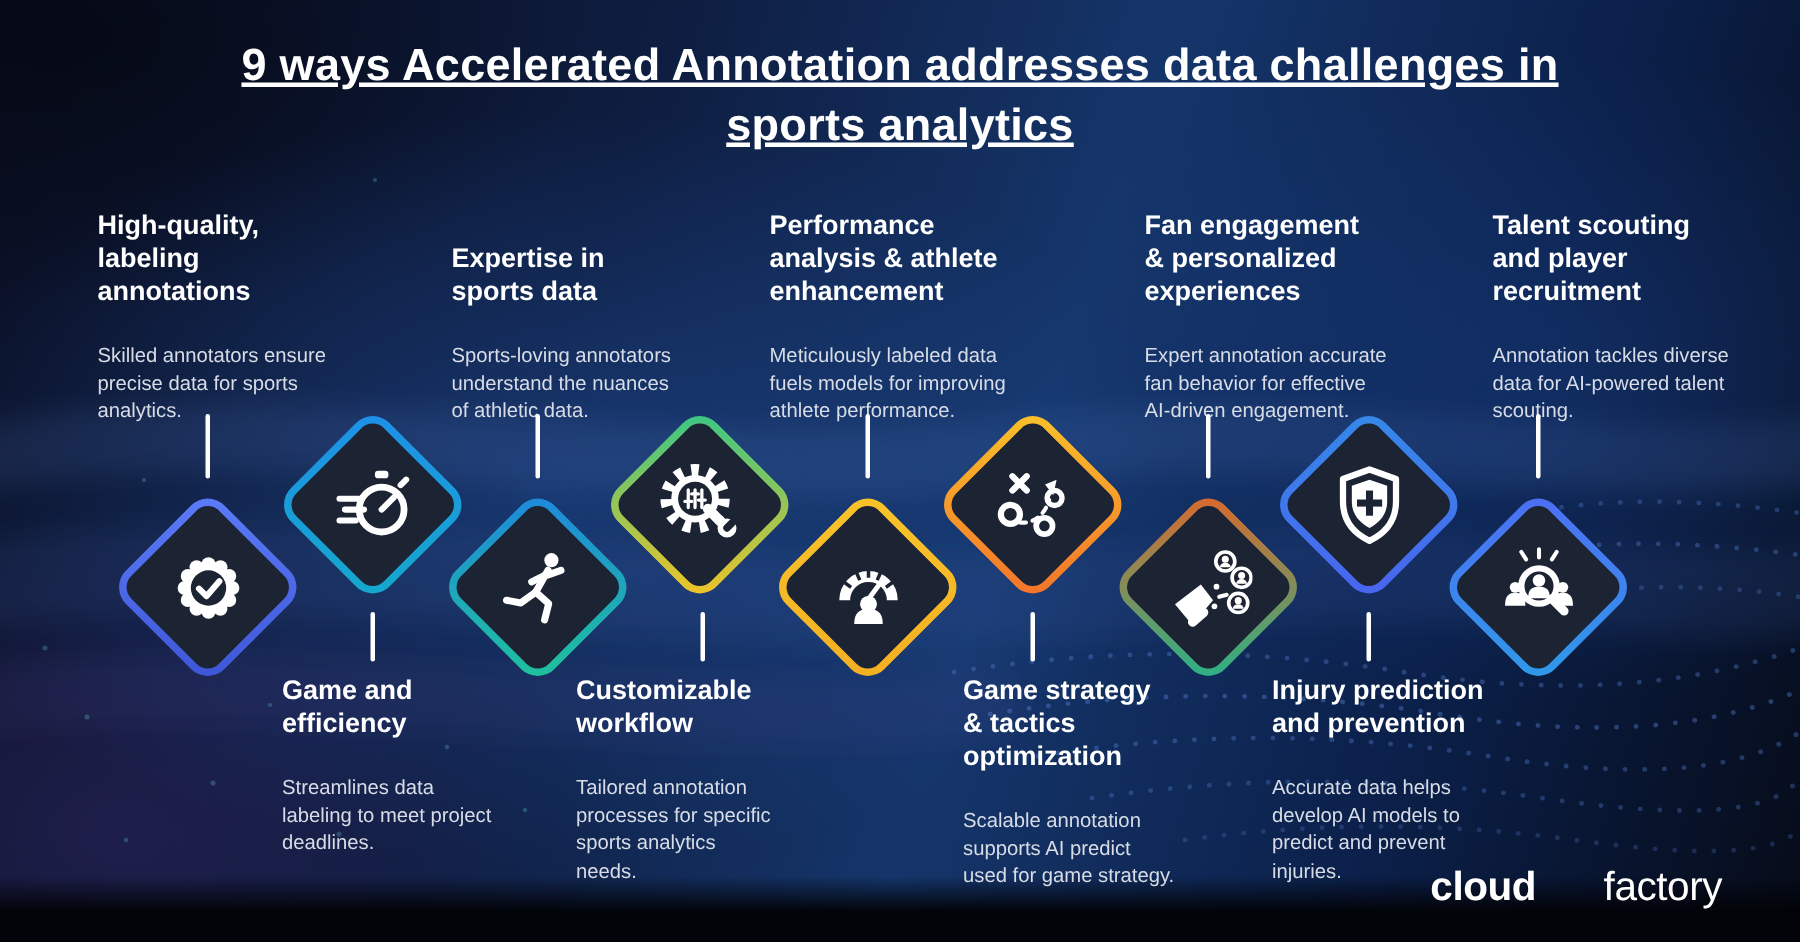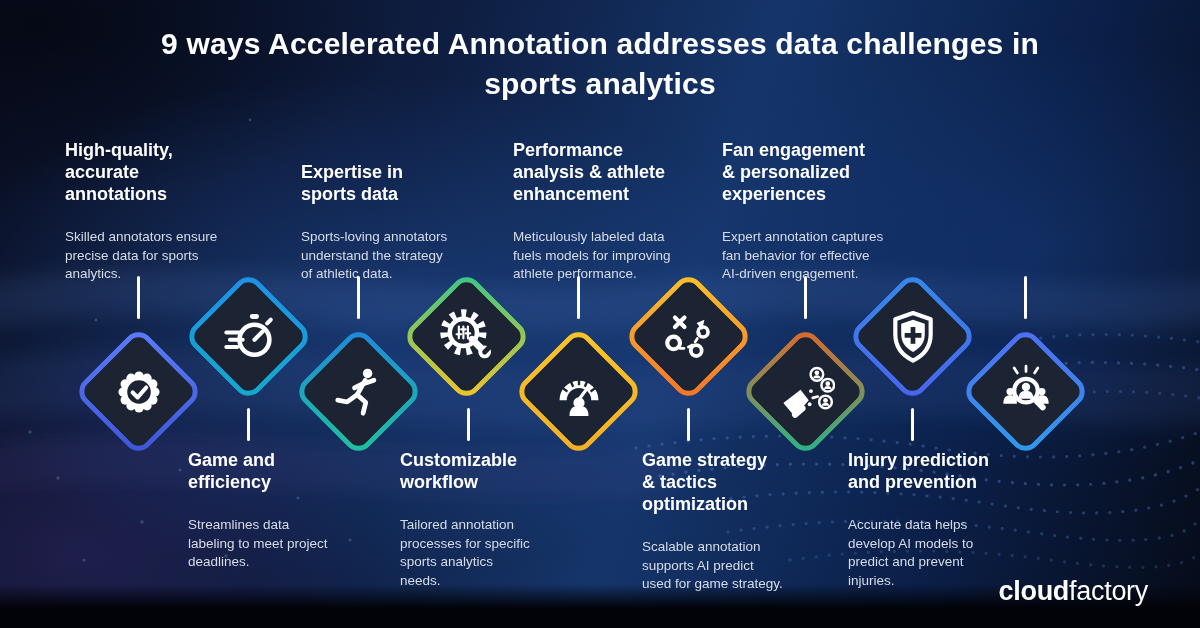"9 ways Accelerated Annotation addresses" .title { text-decoration: none -> underline }
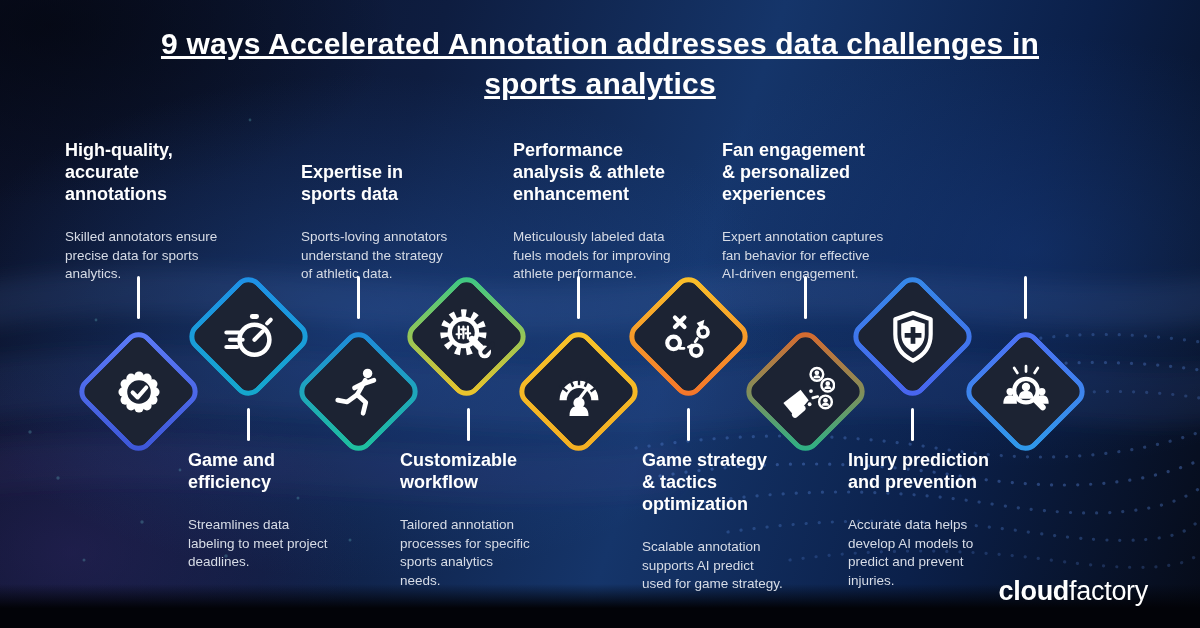"High-quality," h3.heading { text: accurate -> labeling }
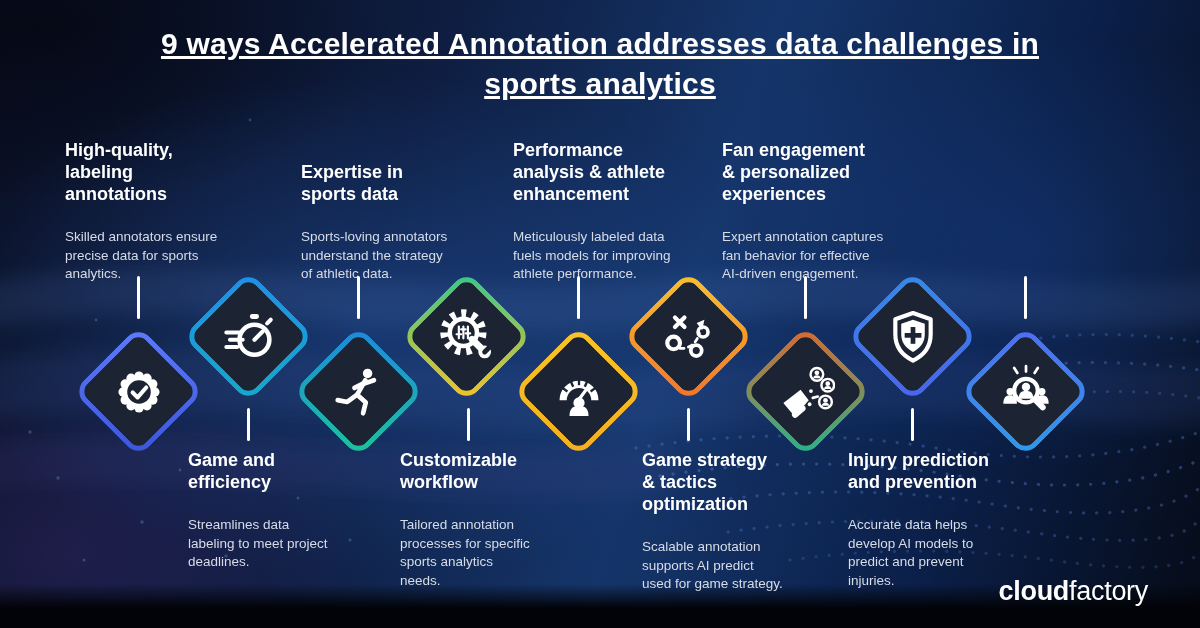"Fan engagement" div.col { left: 722px -> 763px }
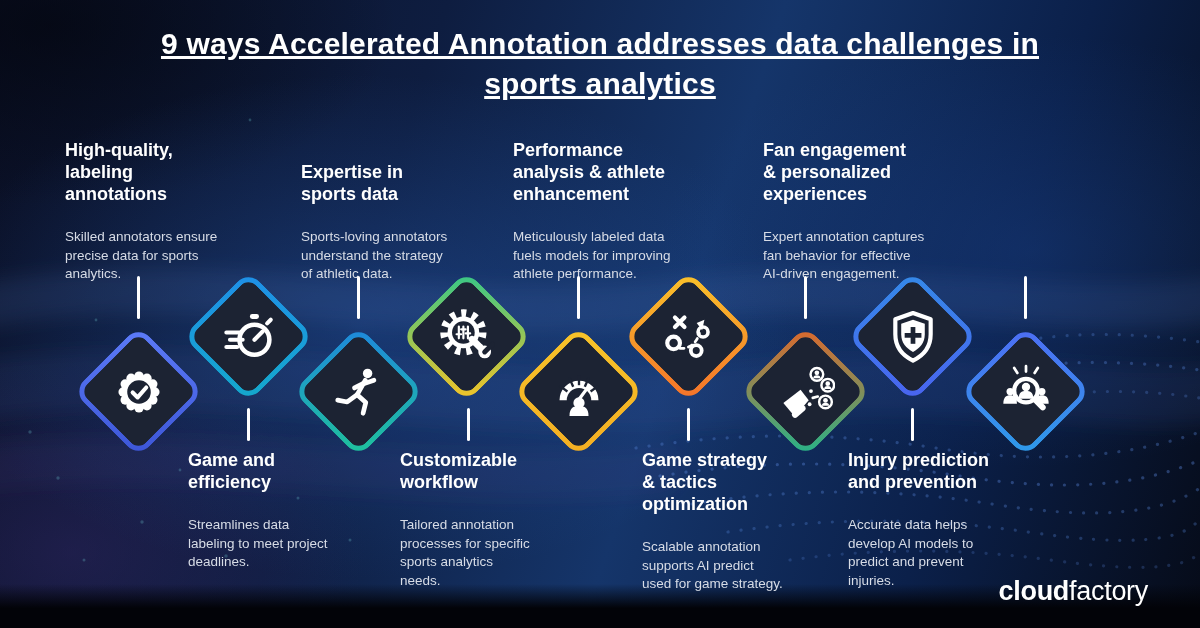"Talent scouting" h3.heading { html: none -> <h3>Talent scouting and player recruitment</h3> }
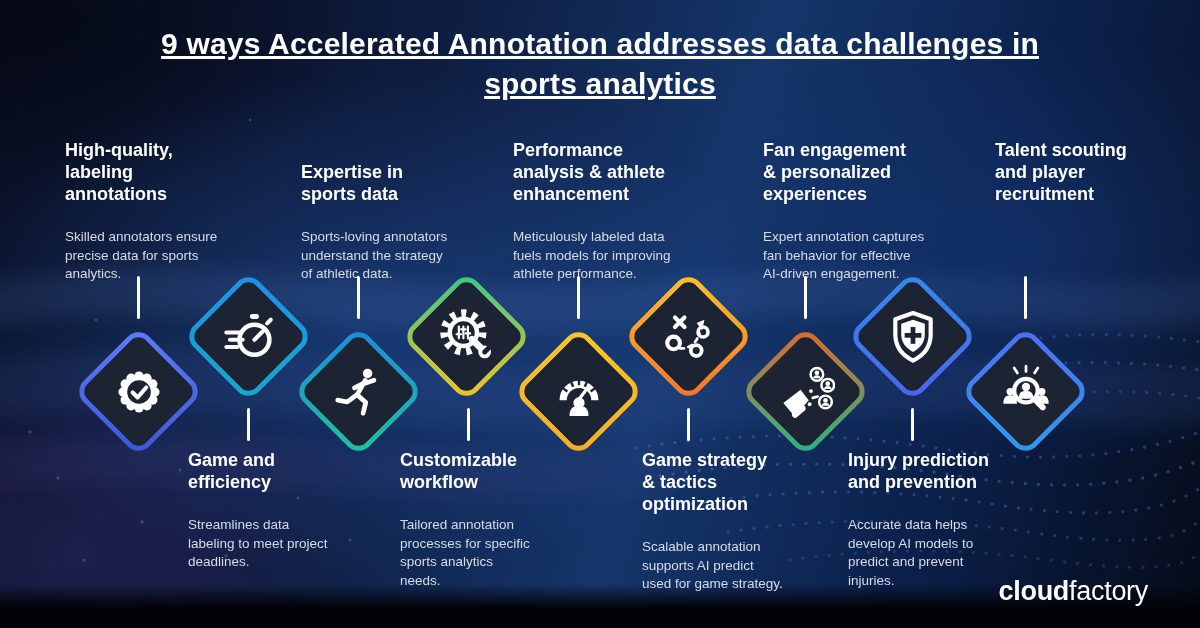"Sports-loving annotators" p.body { text: strategy -> nuances }
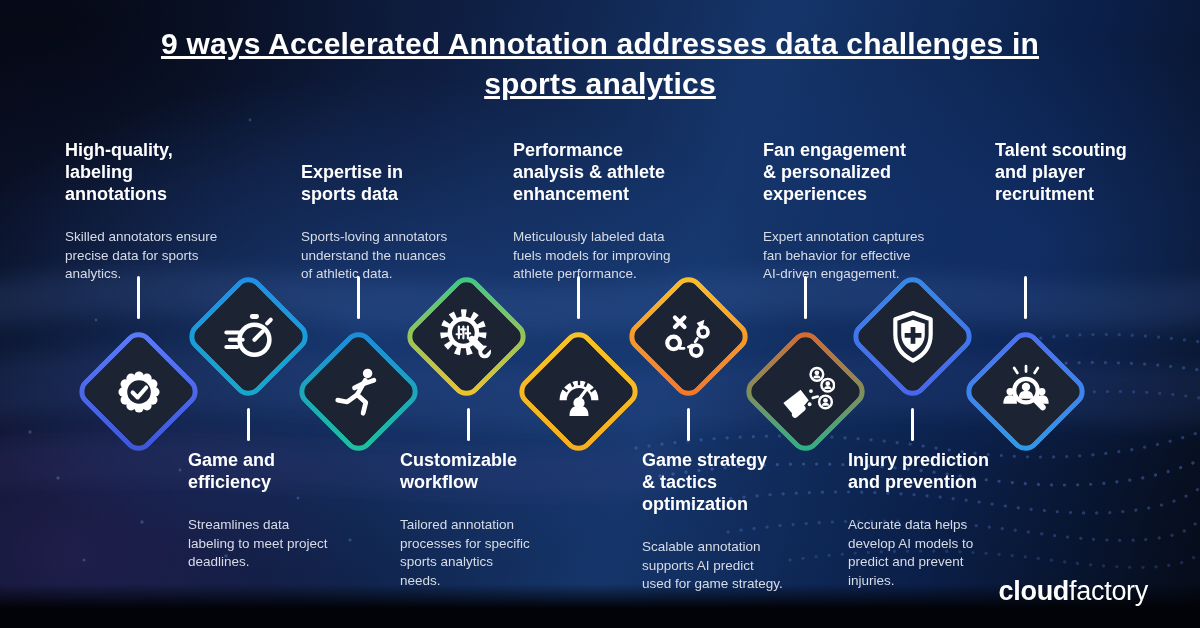"Expert annotation captures" p.body { text: captures -> accurate }
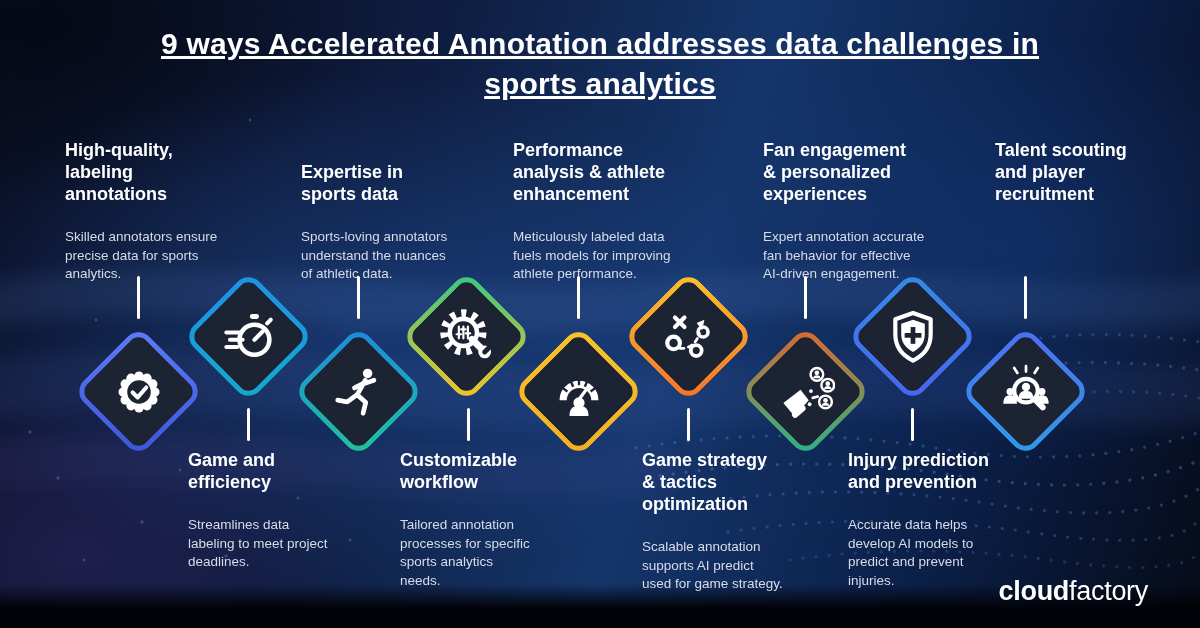"Annotation tackles diverse" p.body { html: none -> <p>Annotation tackles diverse data for AI-powered talent scouting.</p> }
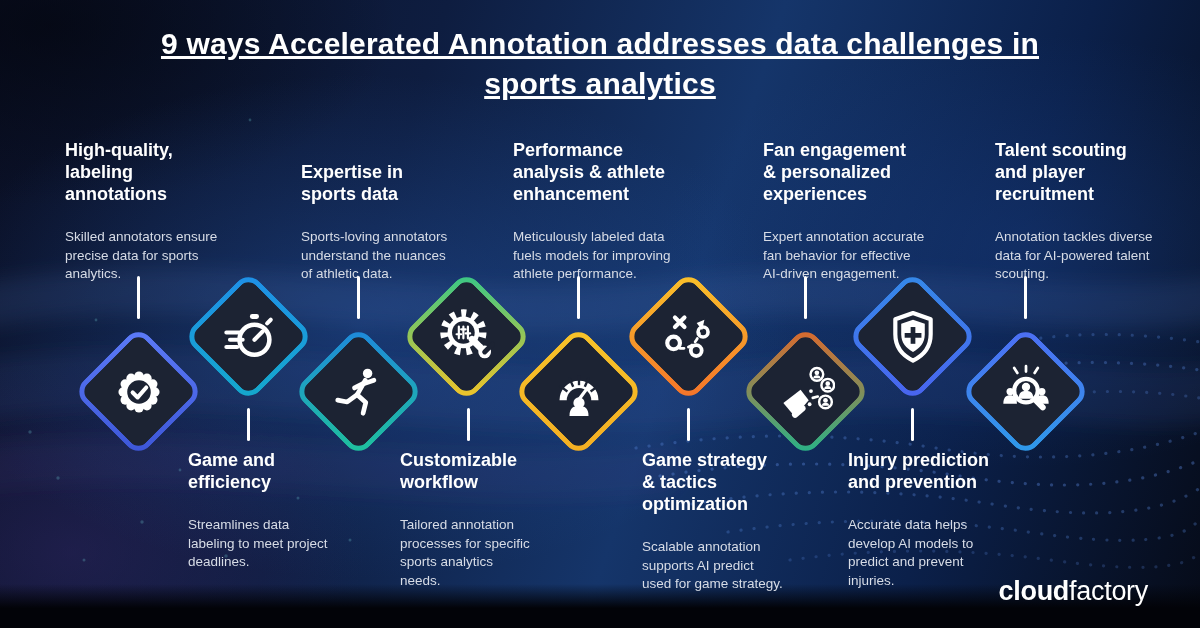"Customizable" div.col { left: 400px -> 384px }
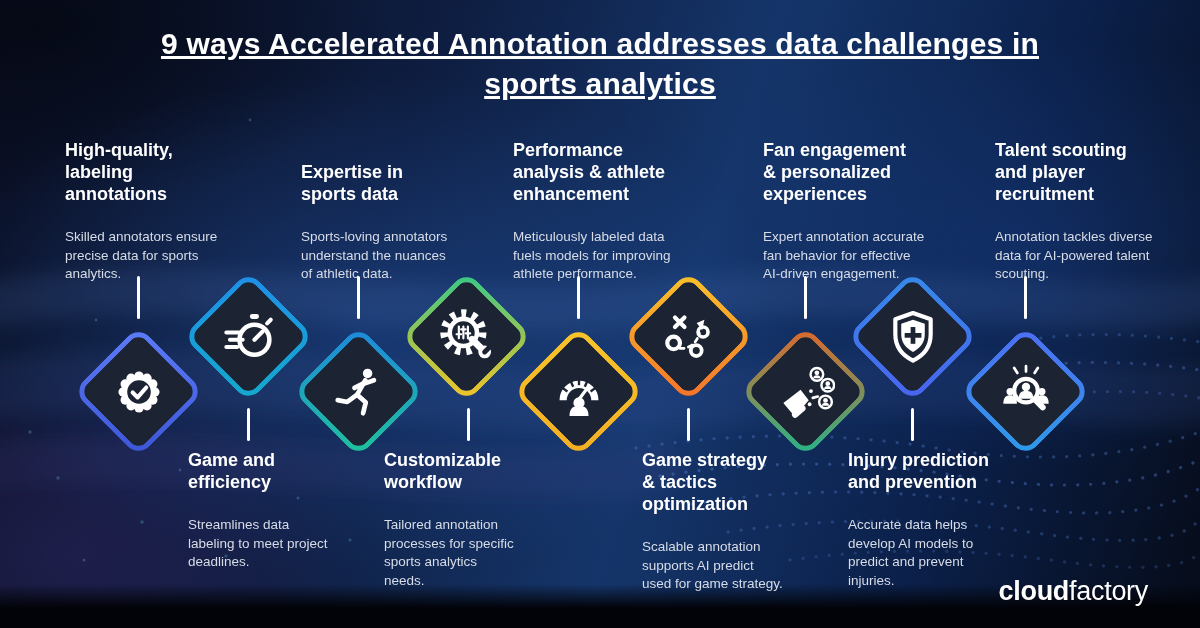"factory" .logo .l { padding-left: none -> 45px }
